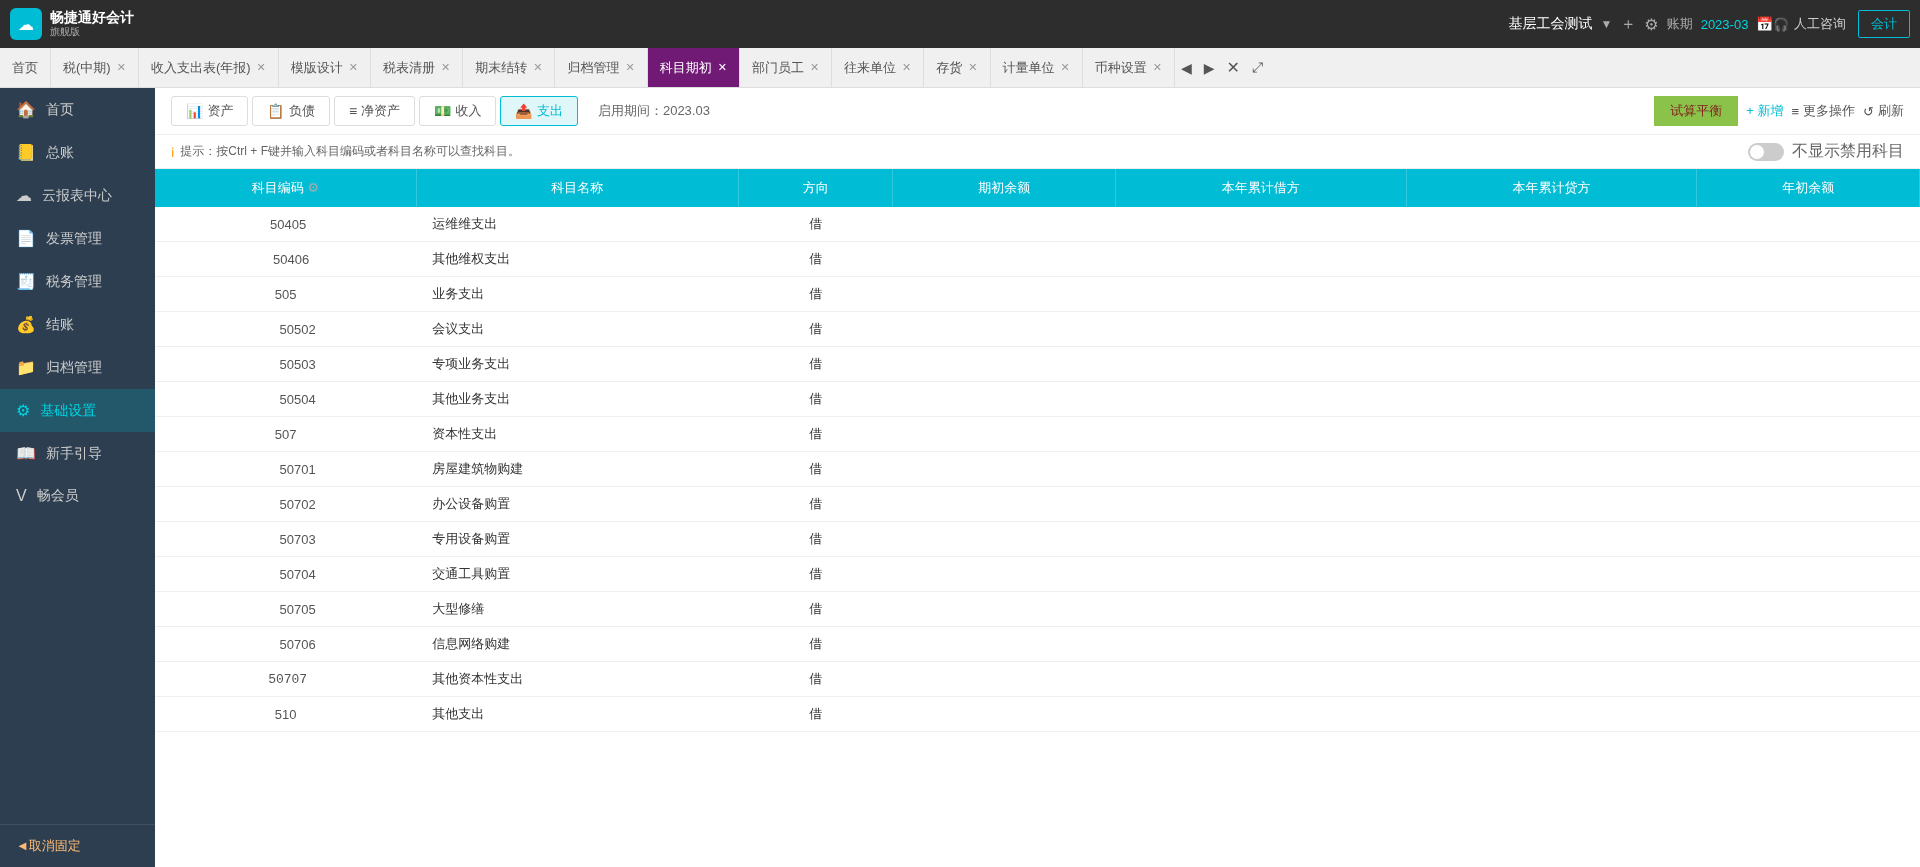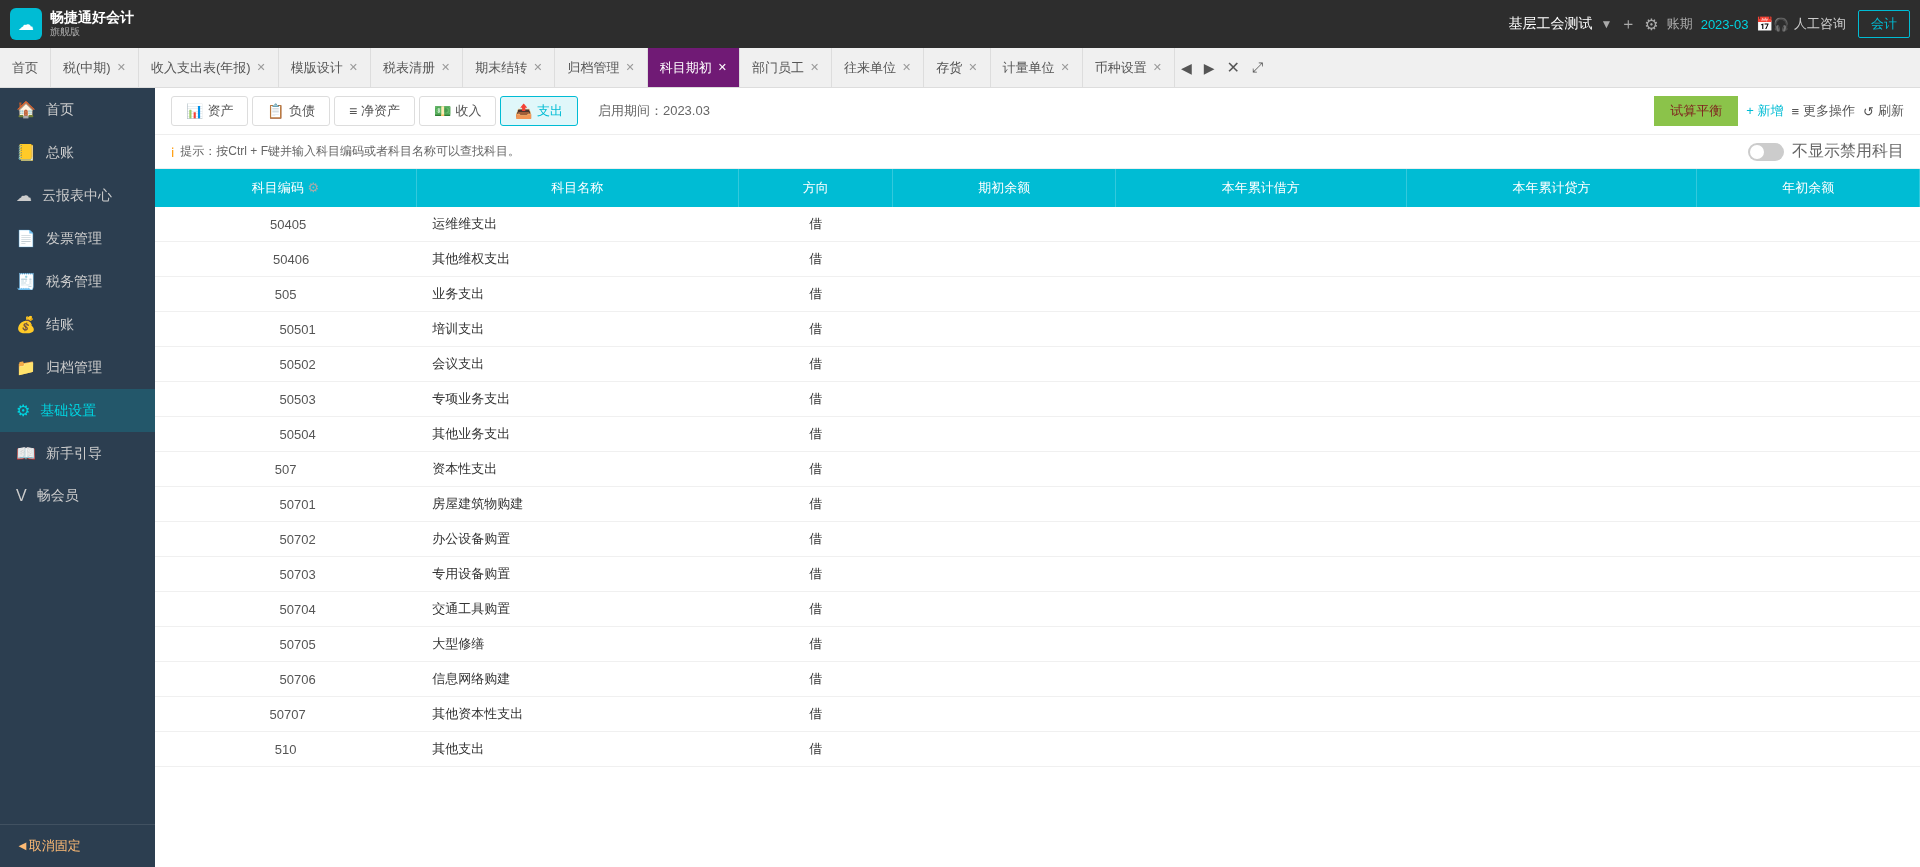"50501" tr { html: <tr> <td>50501</td> <td>培训支出</td> <td>借</td> <td></td> <td></td> <td></td> <td></td> </tr> -> none }
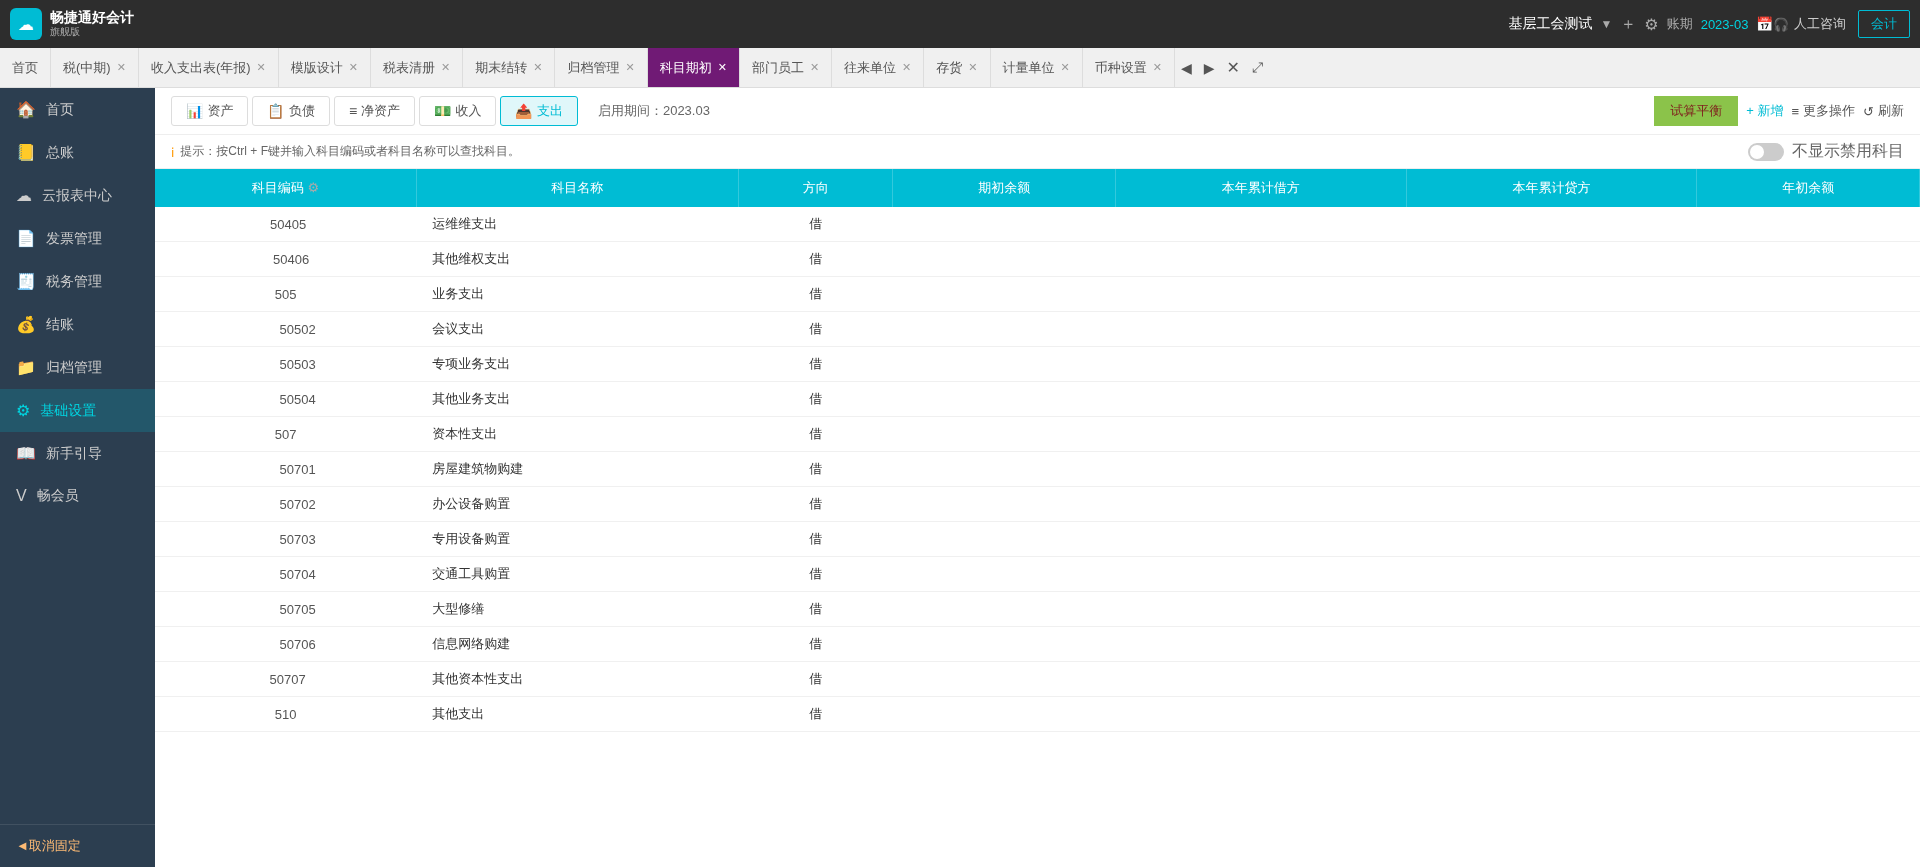"50707" td { font-family: none -> Liberation Mono, monospace }
